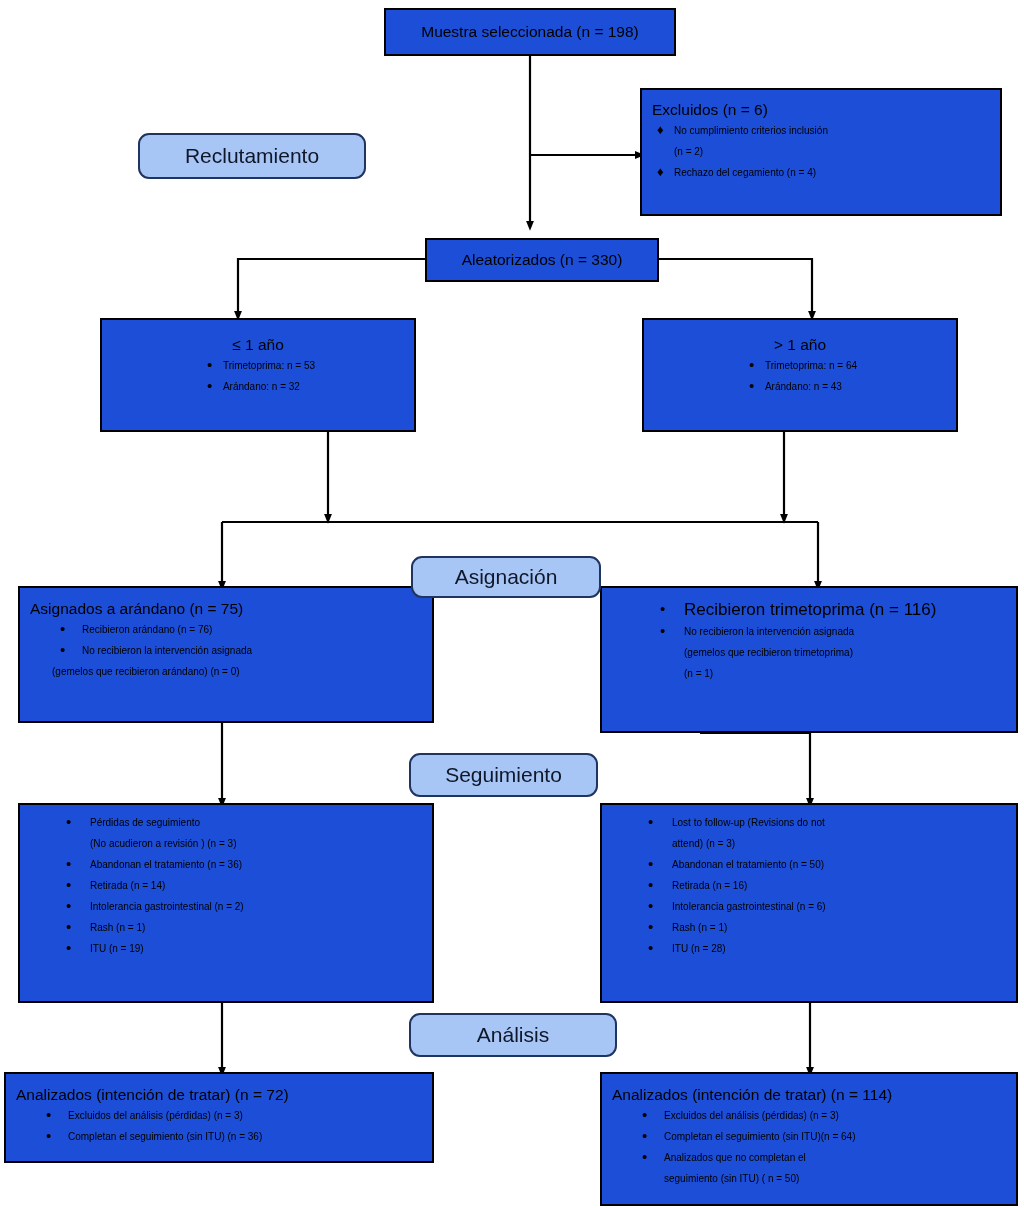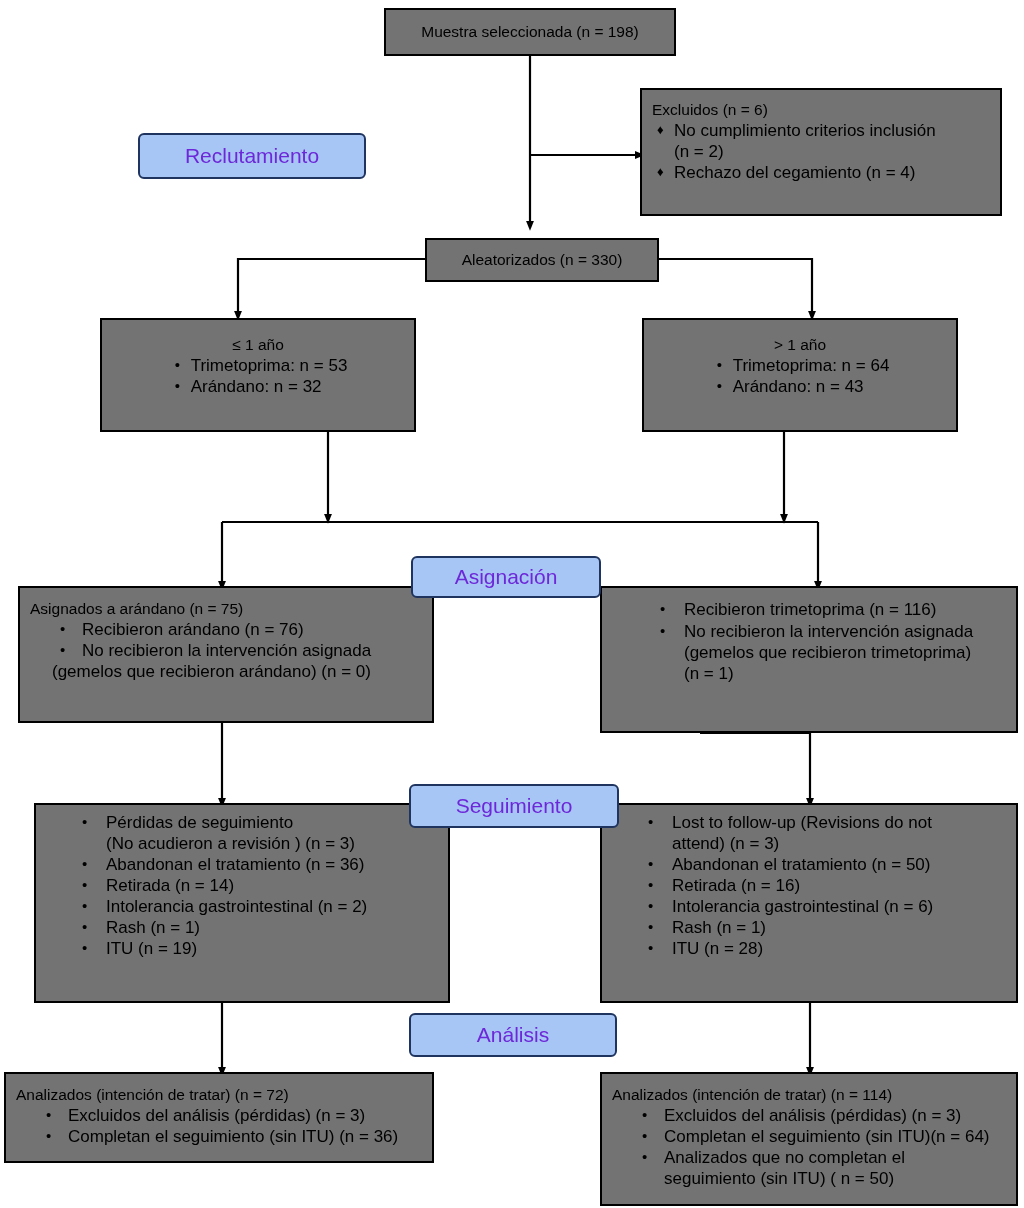"Muestra seleccionada (n = 198)" .box { background: #737373 -> #1d4ed8 }
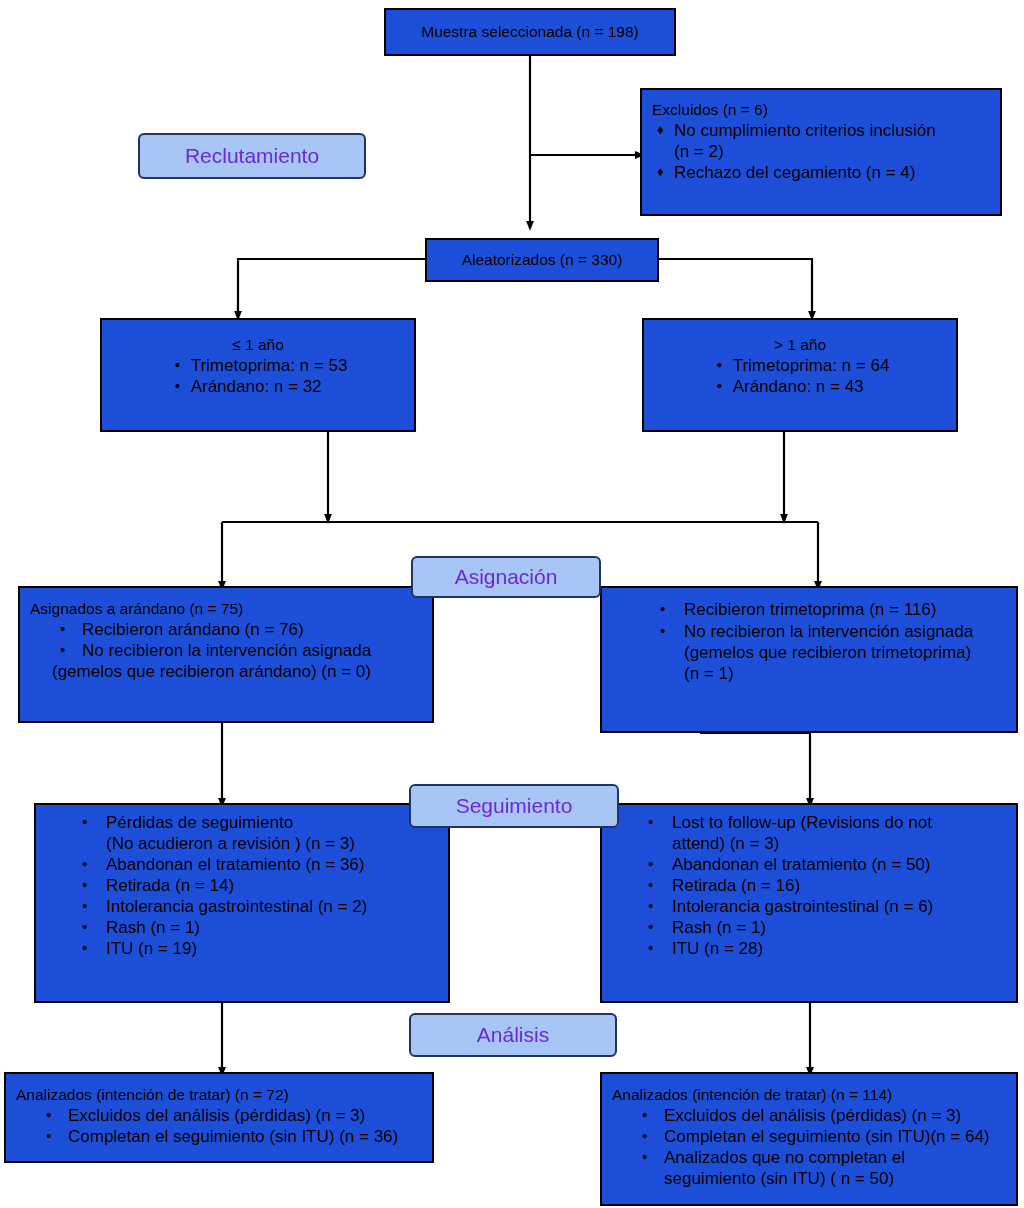"No cumplimiento criterios inclusión" ul.blist > li { font-size: 17px -> 10px }
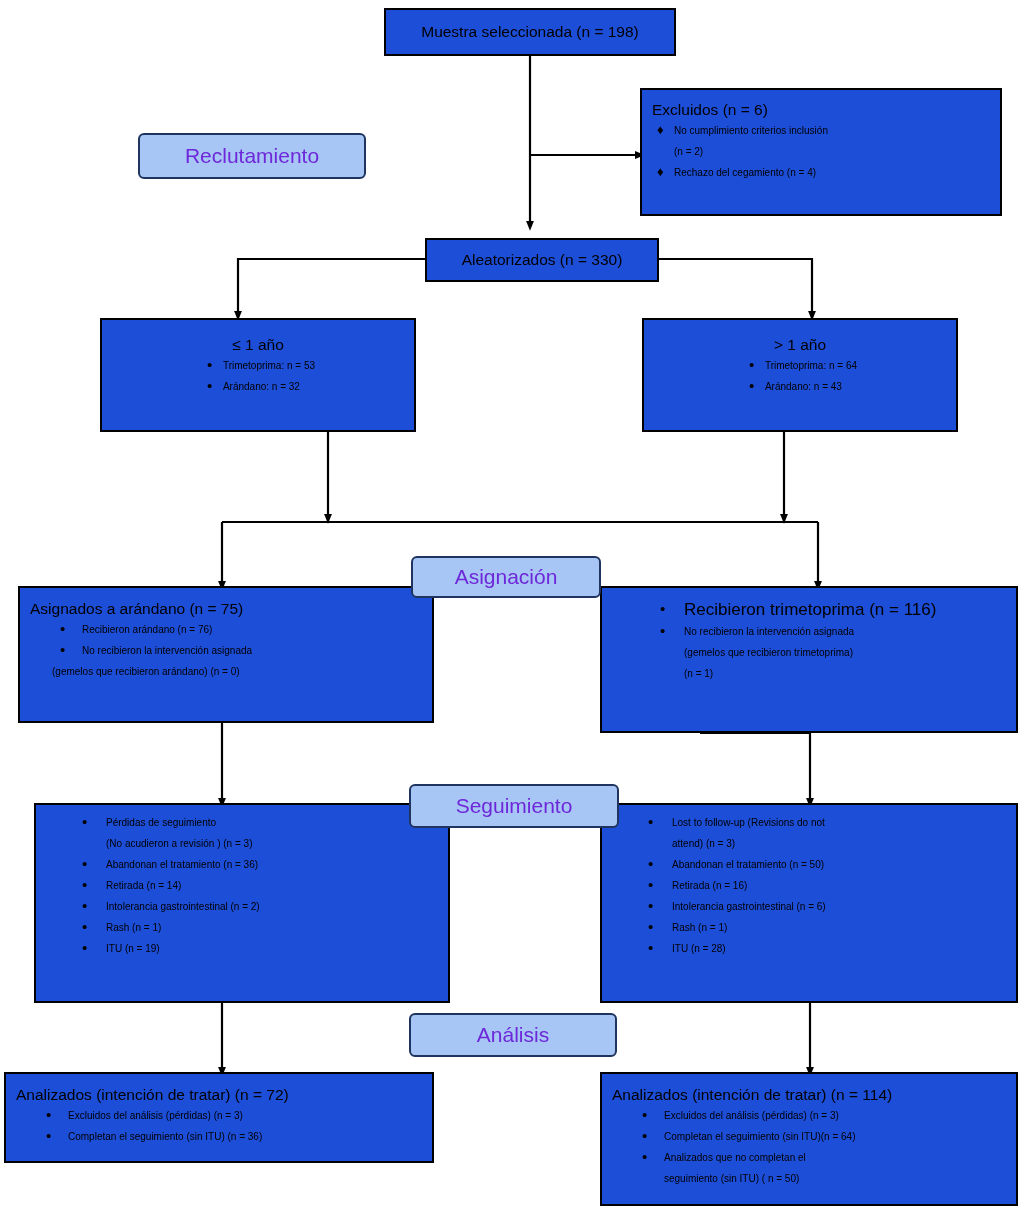"Reclutamiento" .stage { border-radius: 6px -> 11px; color: #6d28d9 -> #0f172a }
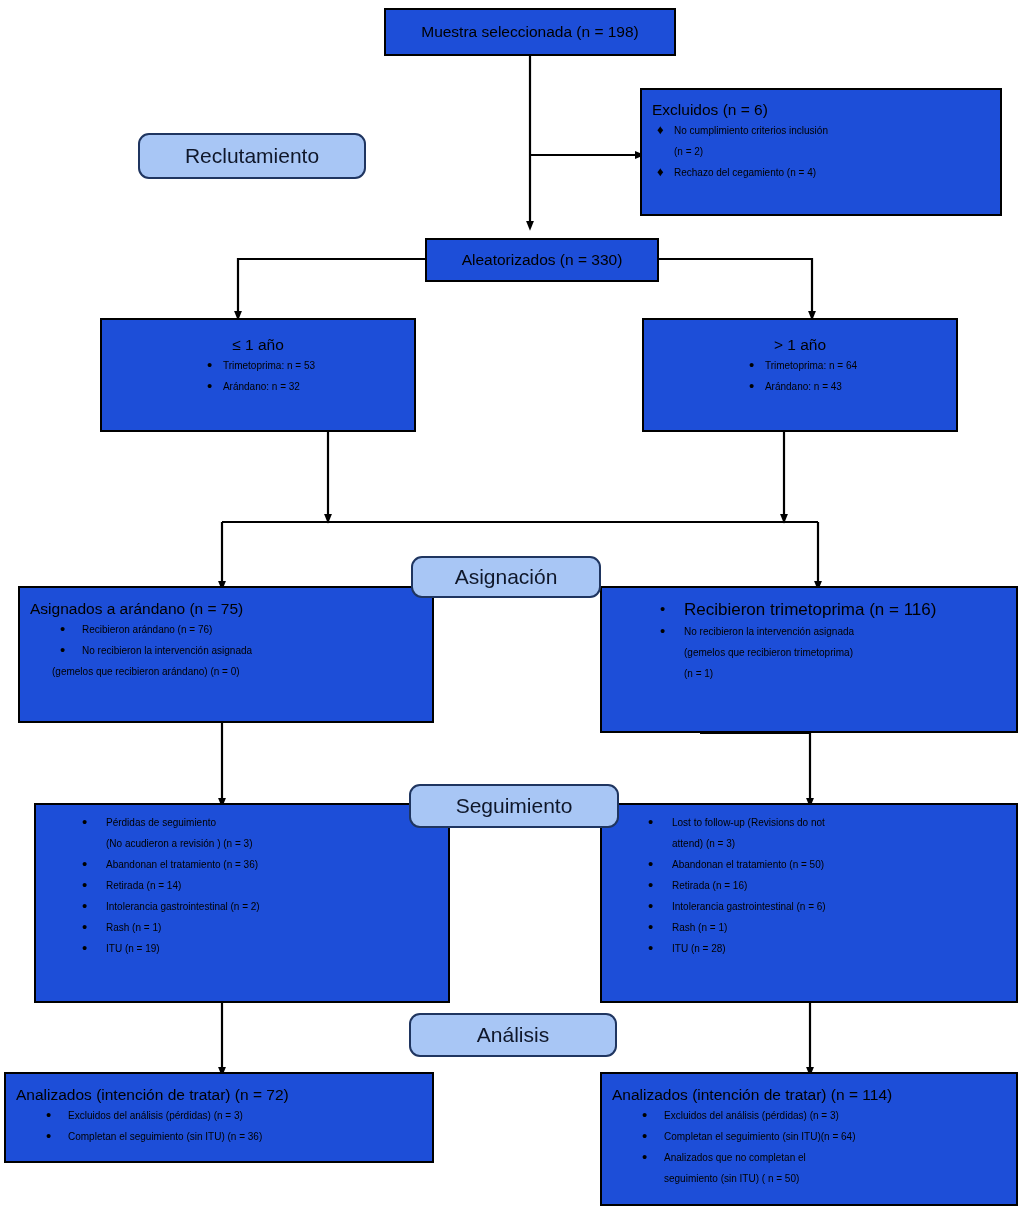"Seguimiento" div.stage { top: 784px -> 753px; width: 210px -> 189px }
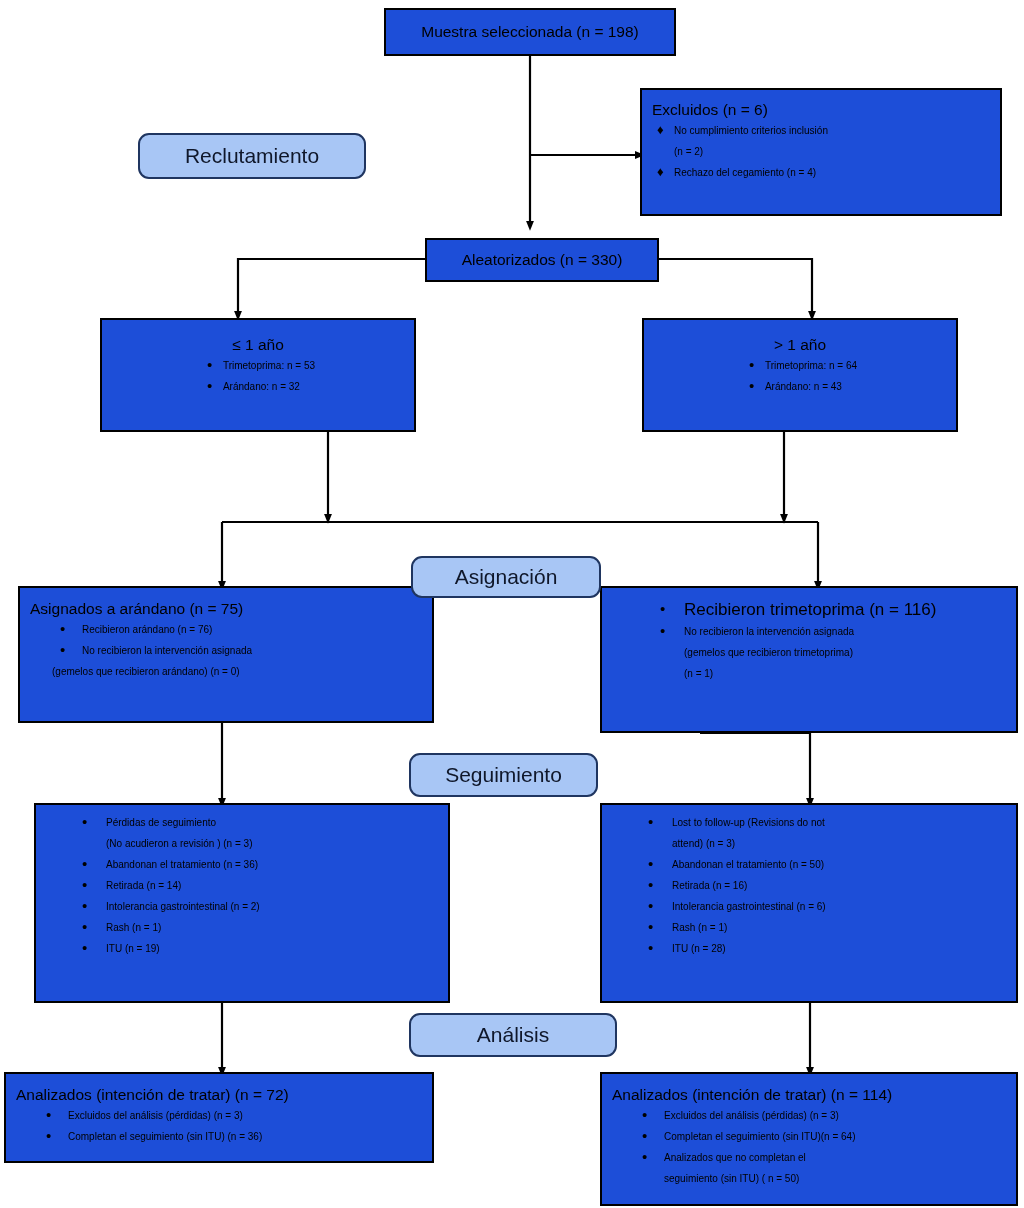"Pérdidas de seguimiento" div.box { margin-left: 16px -> none }
